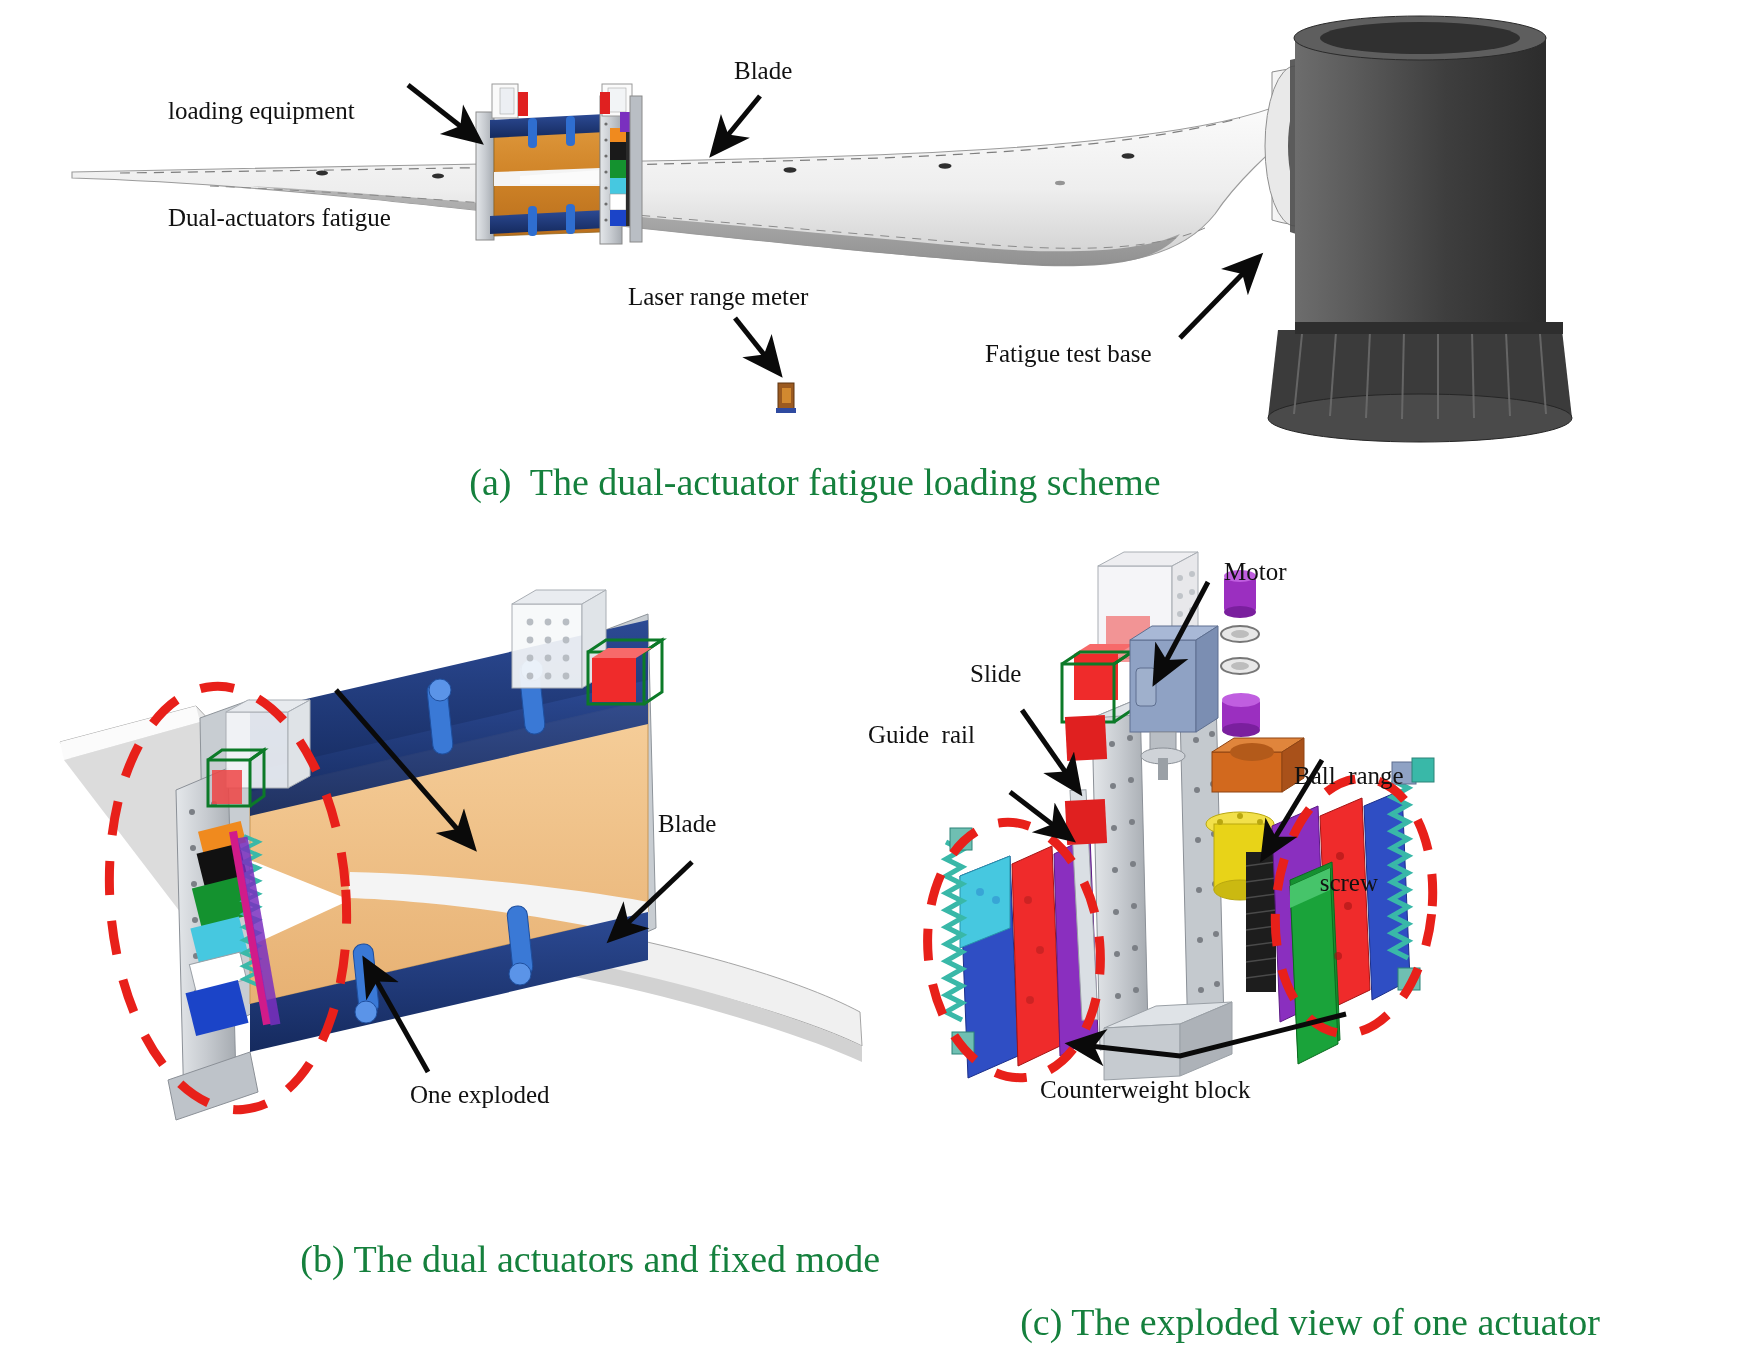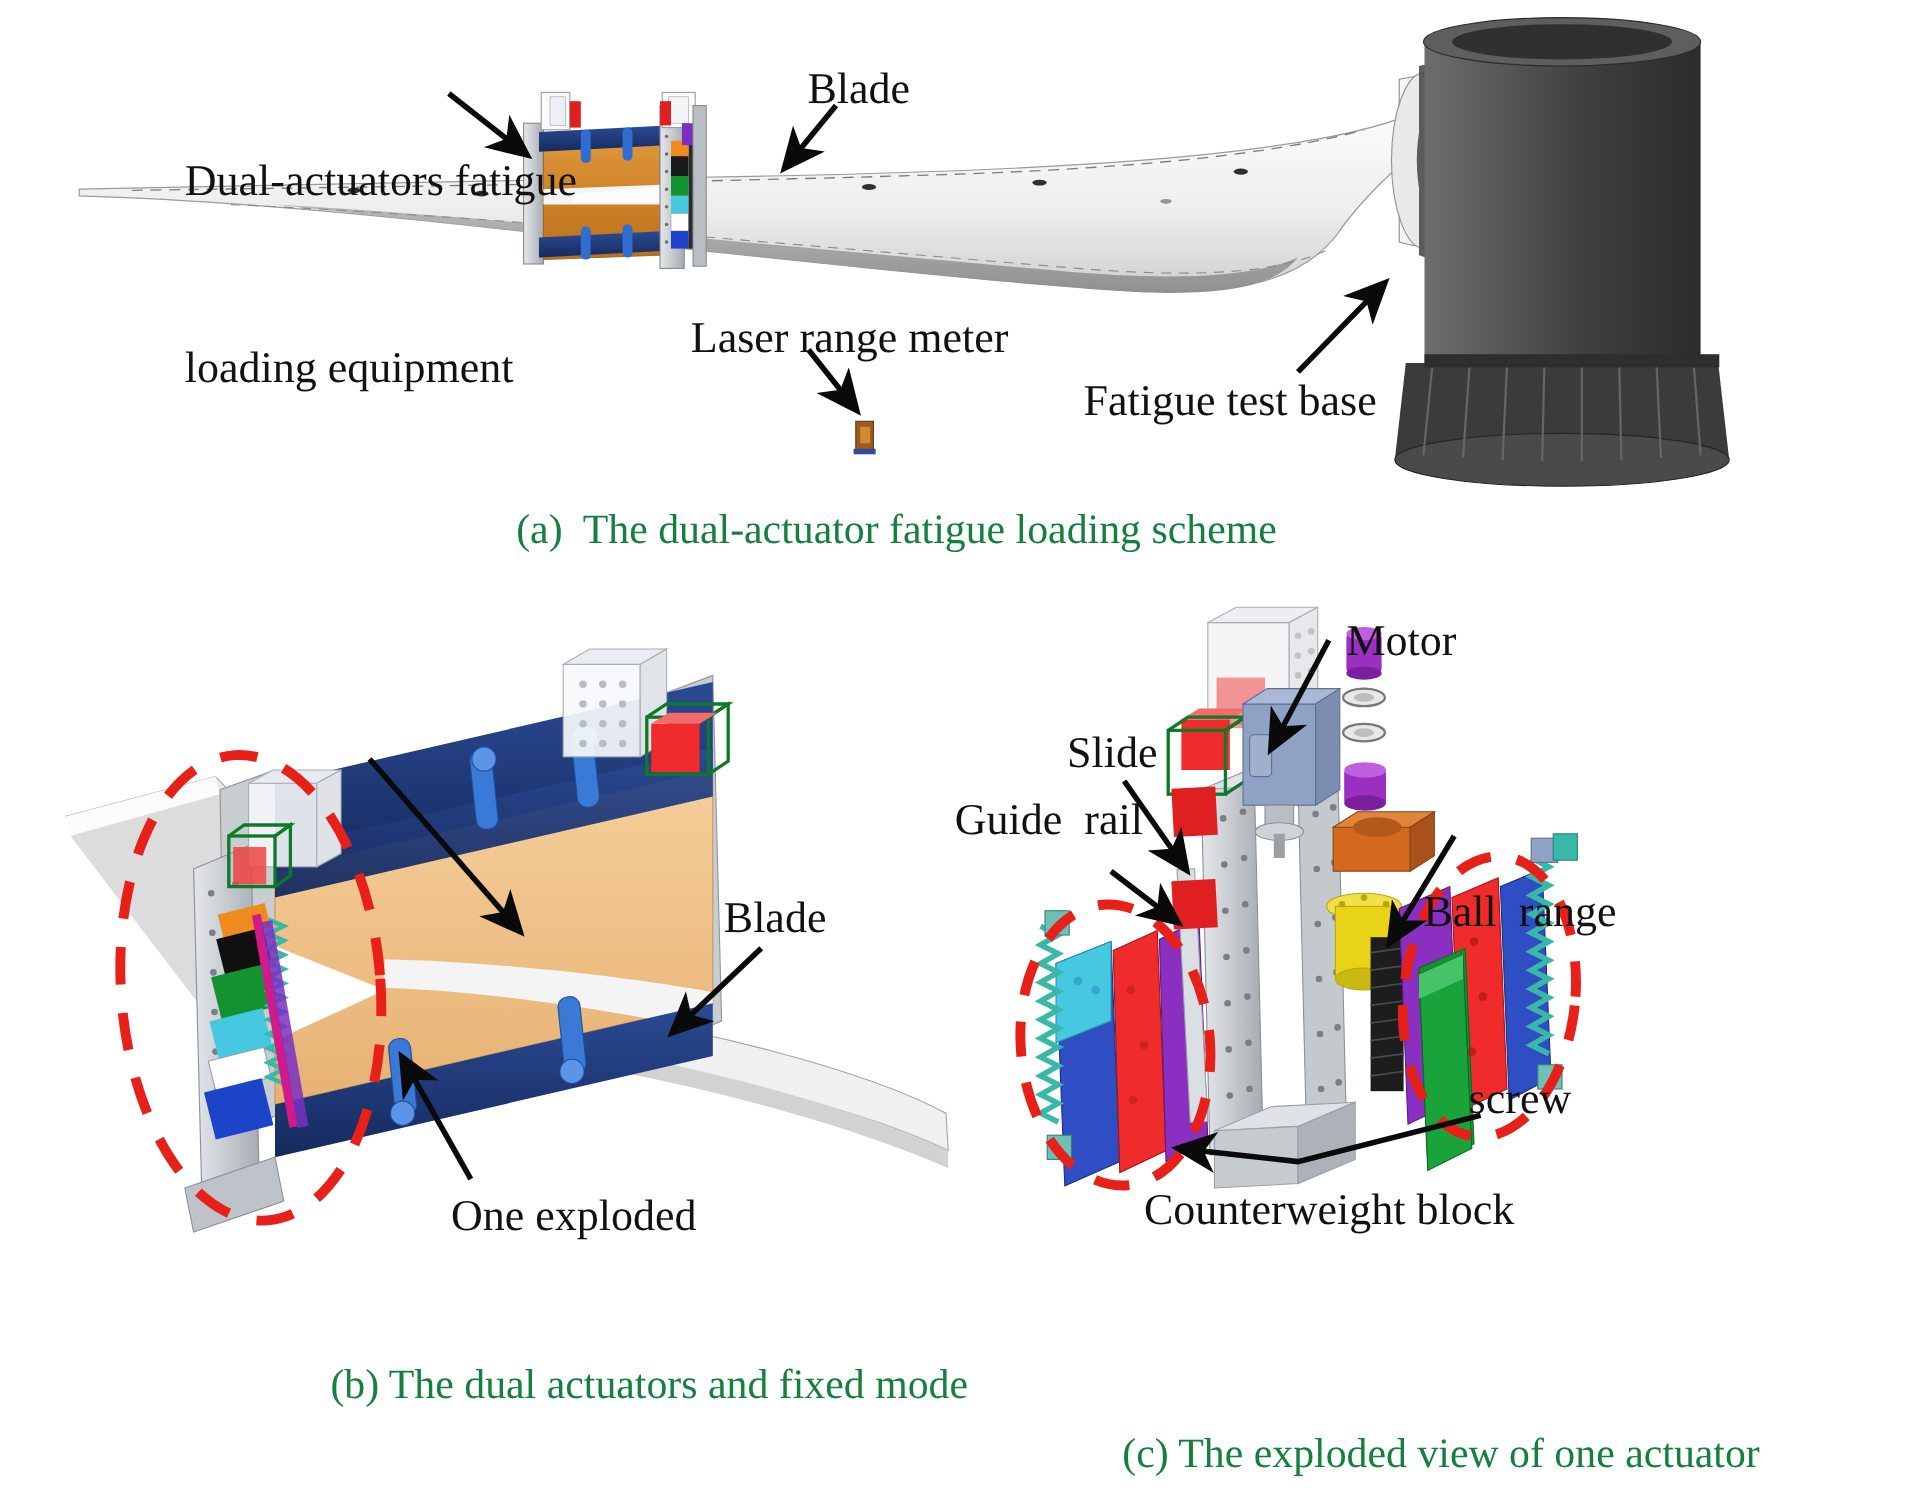"Blade" .label { font-size: 40px -> 25px }
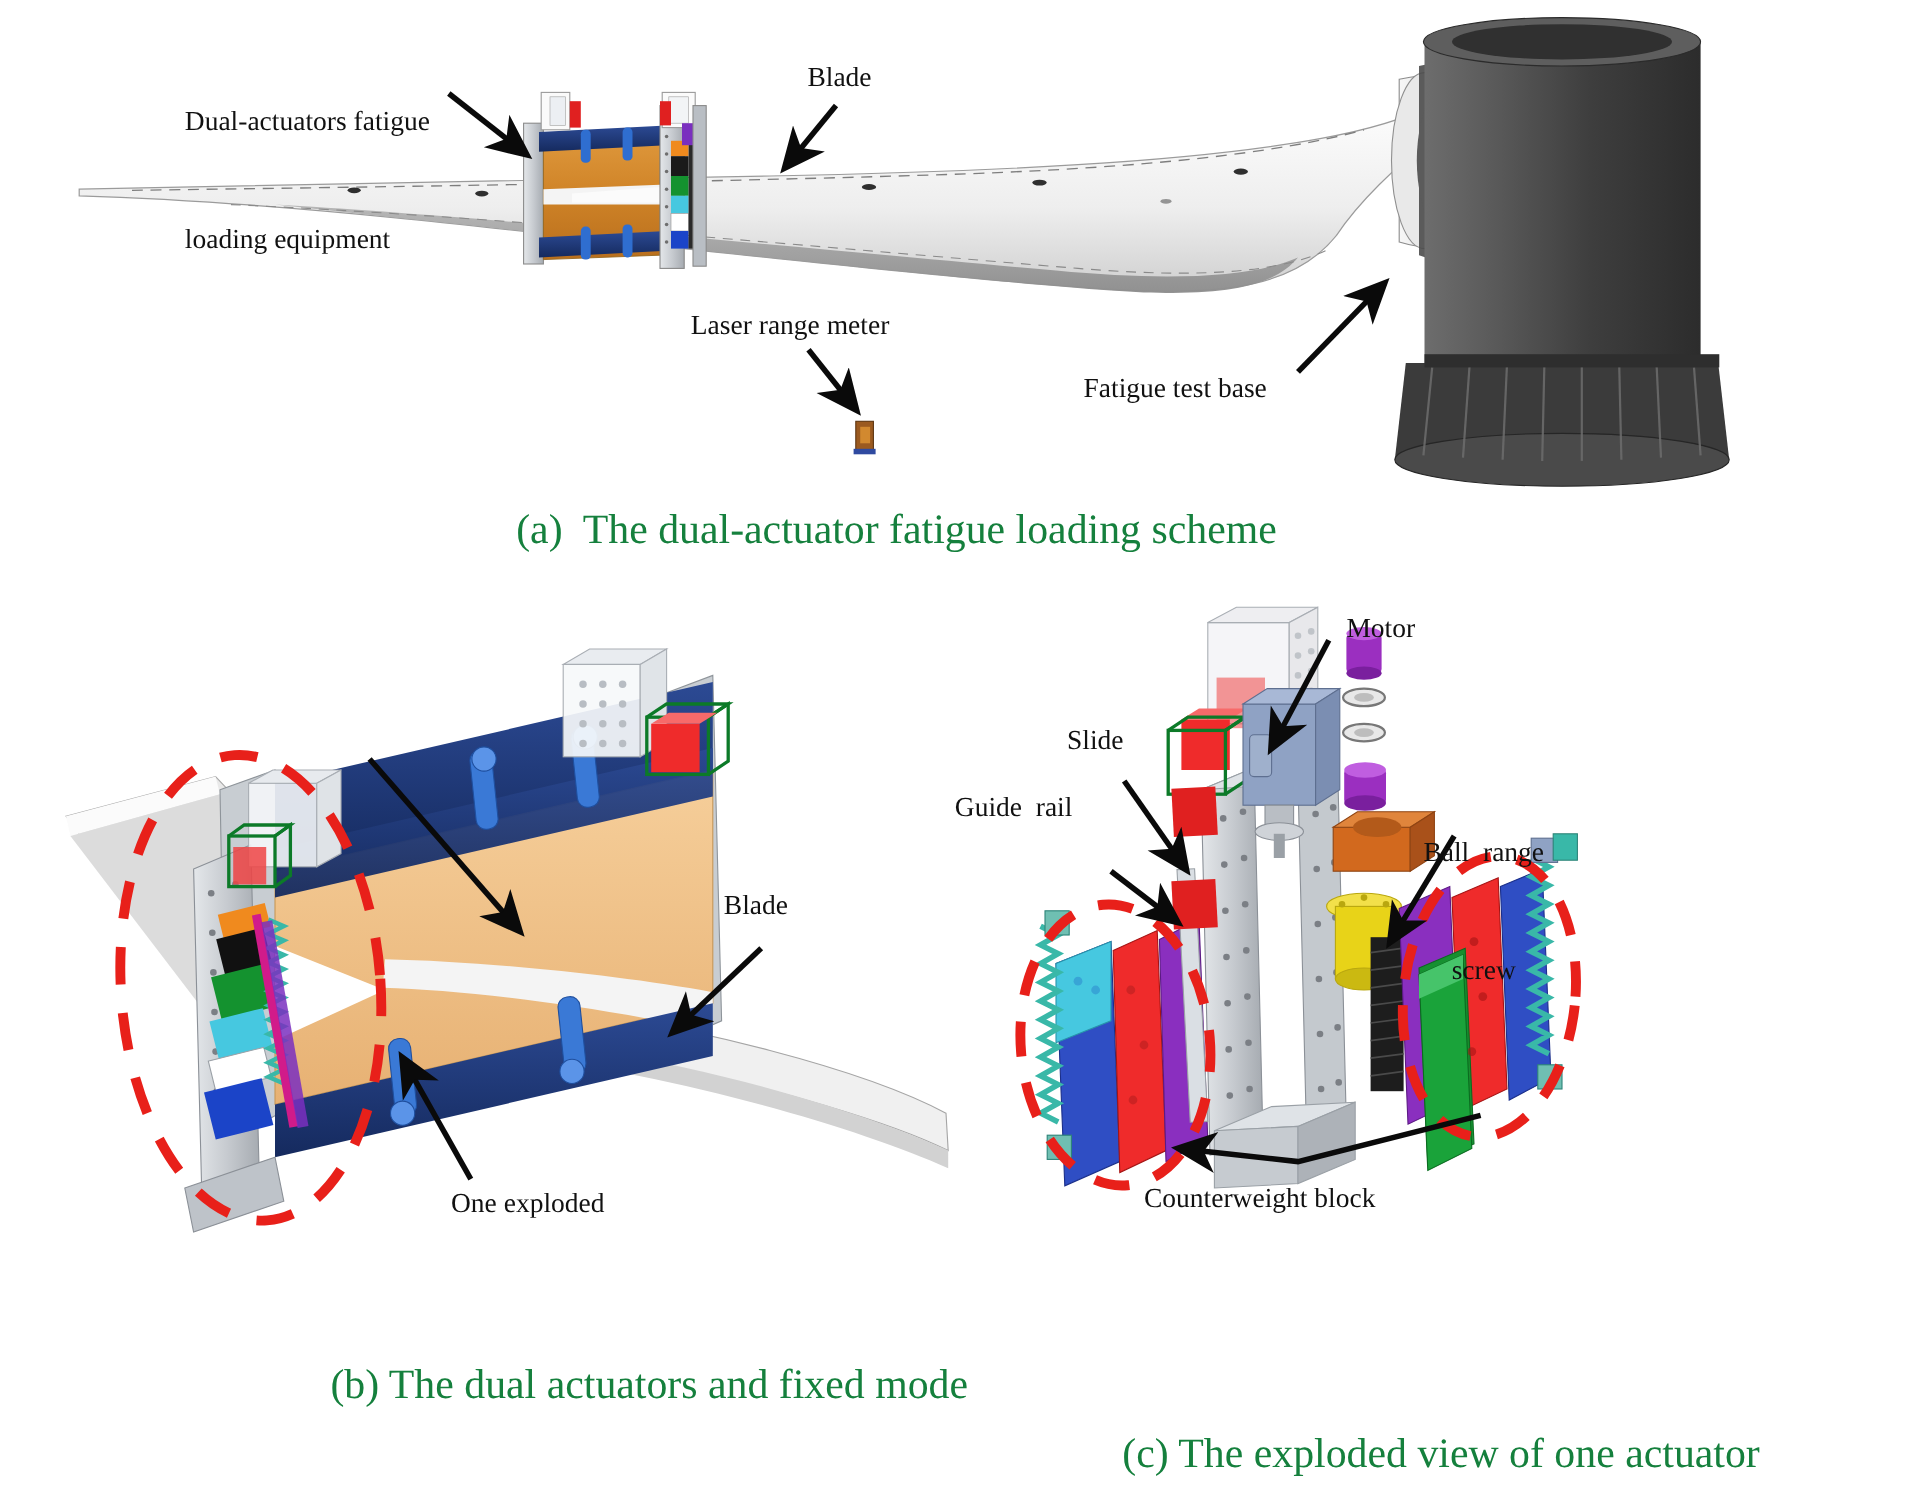"Dual-actuators fatigue" div { order: before "loading equipment" -> after "loading equipment" }
